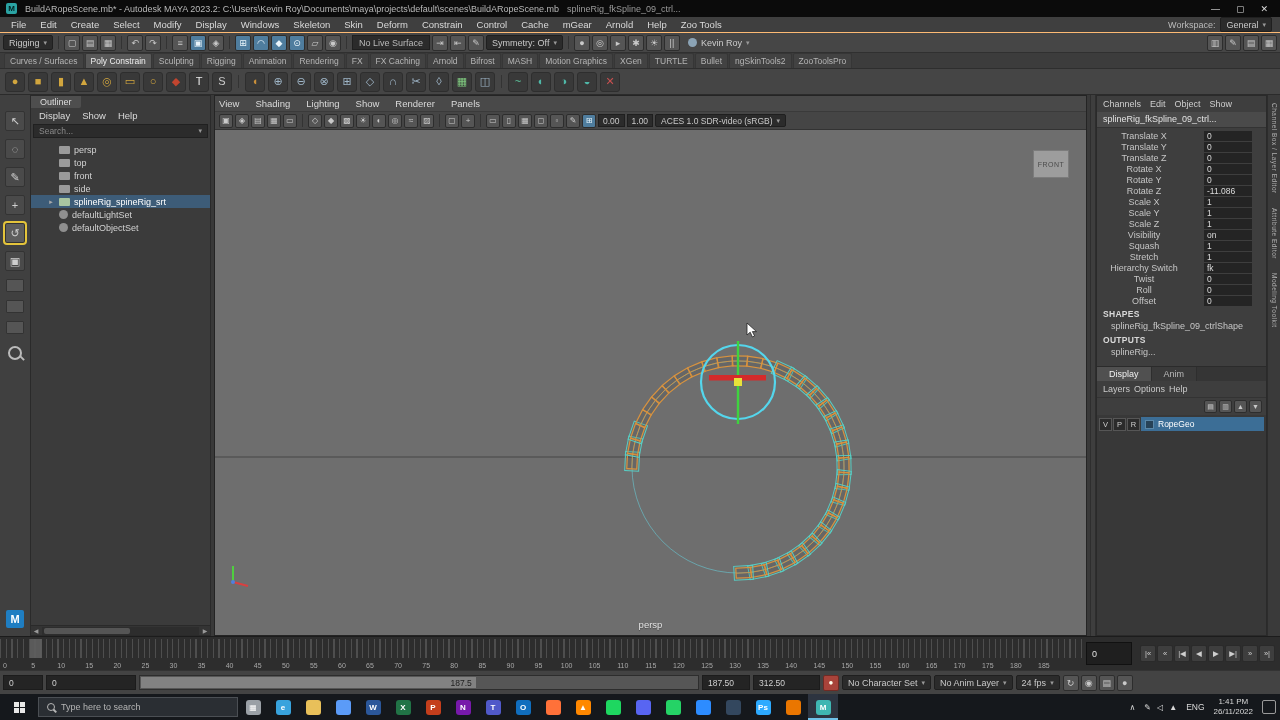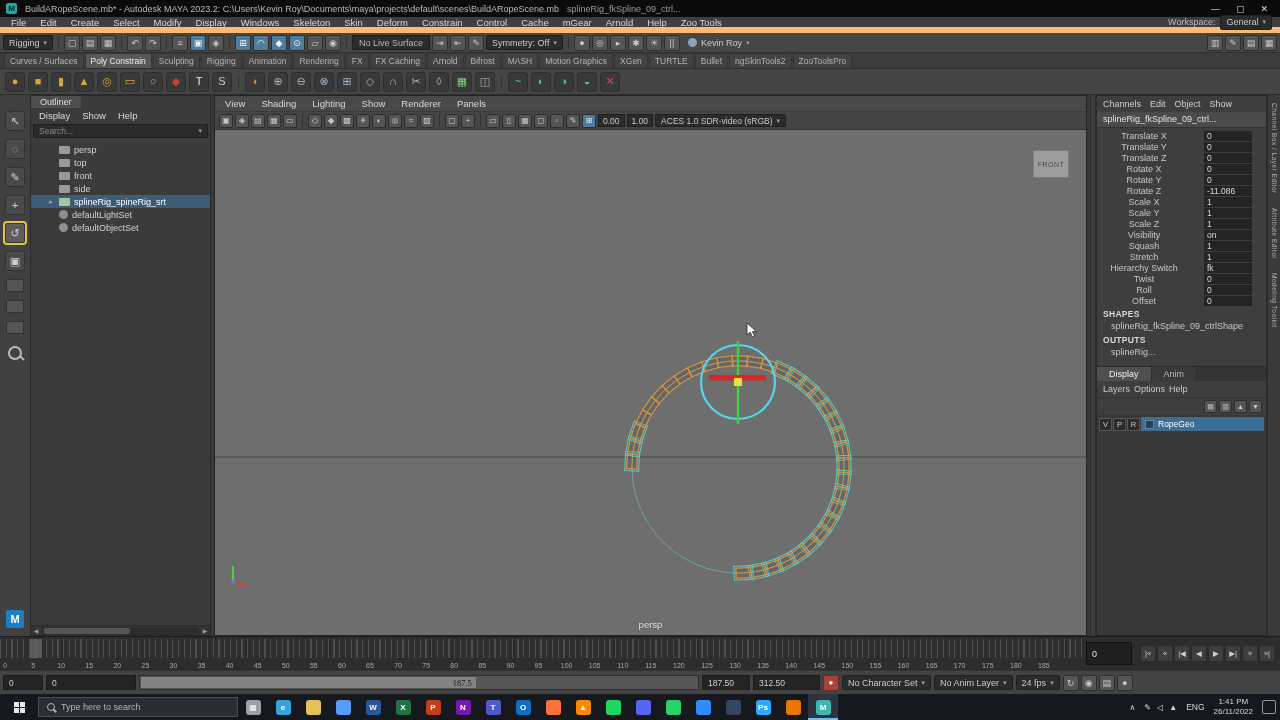"File" .menubar { border-bottom: 6px solid #fdba74 -> 1px solid #fdba74 }
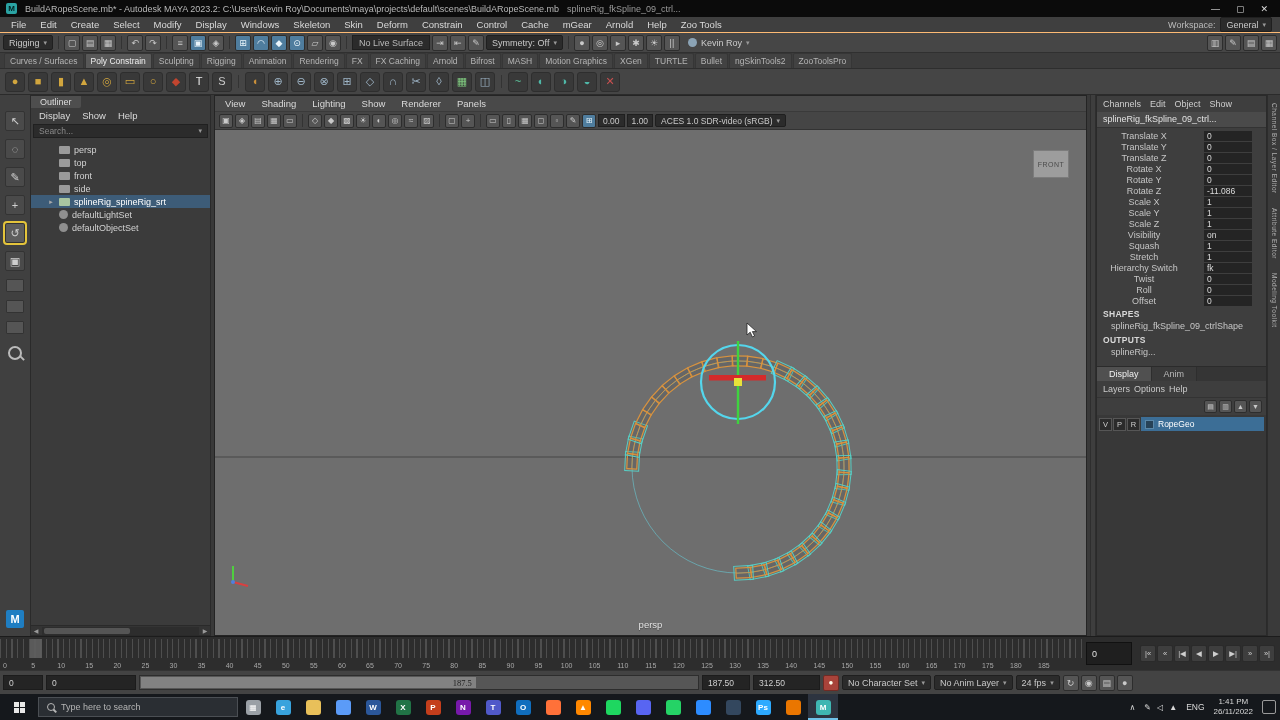"View" .vp-menus { padding: 0 10px -> 0 4px }
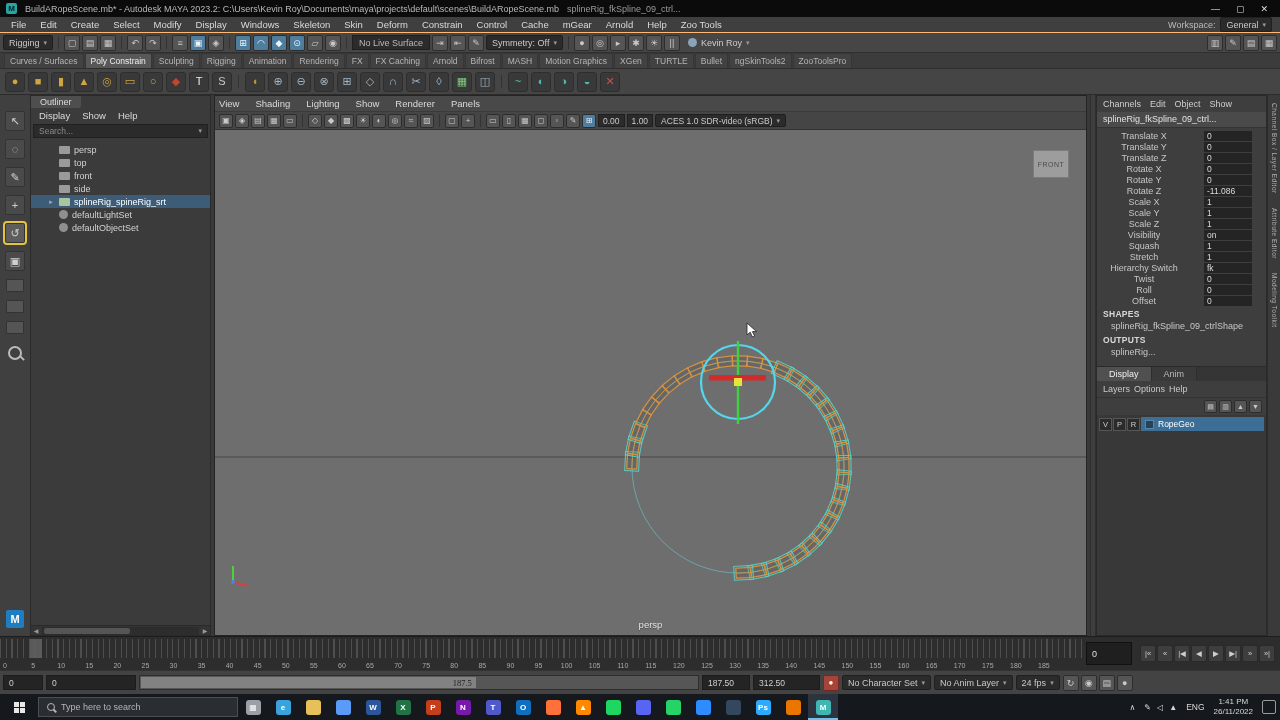"187.5" span.range-handle { font-family: Liberation Serif, serif -> none }
